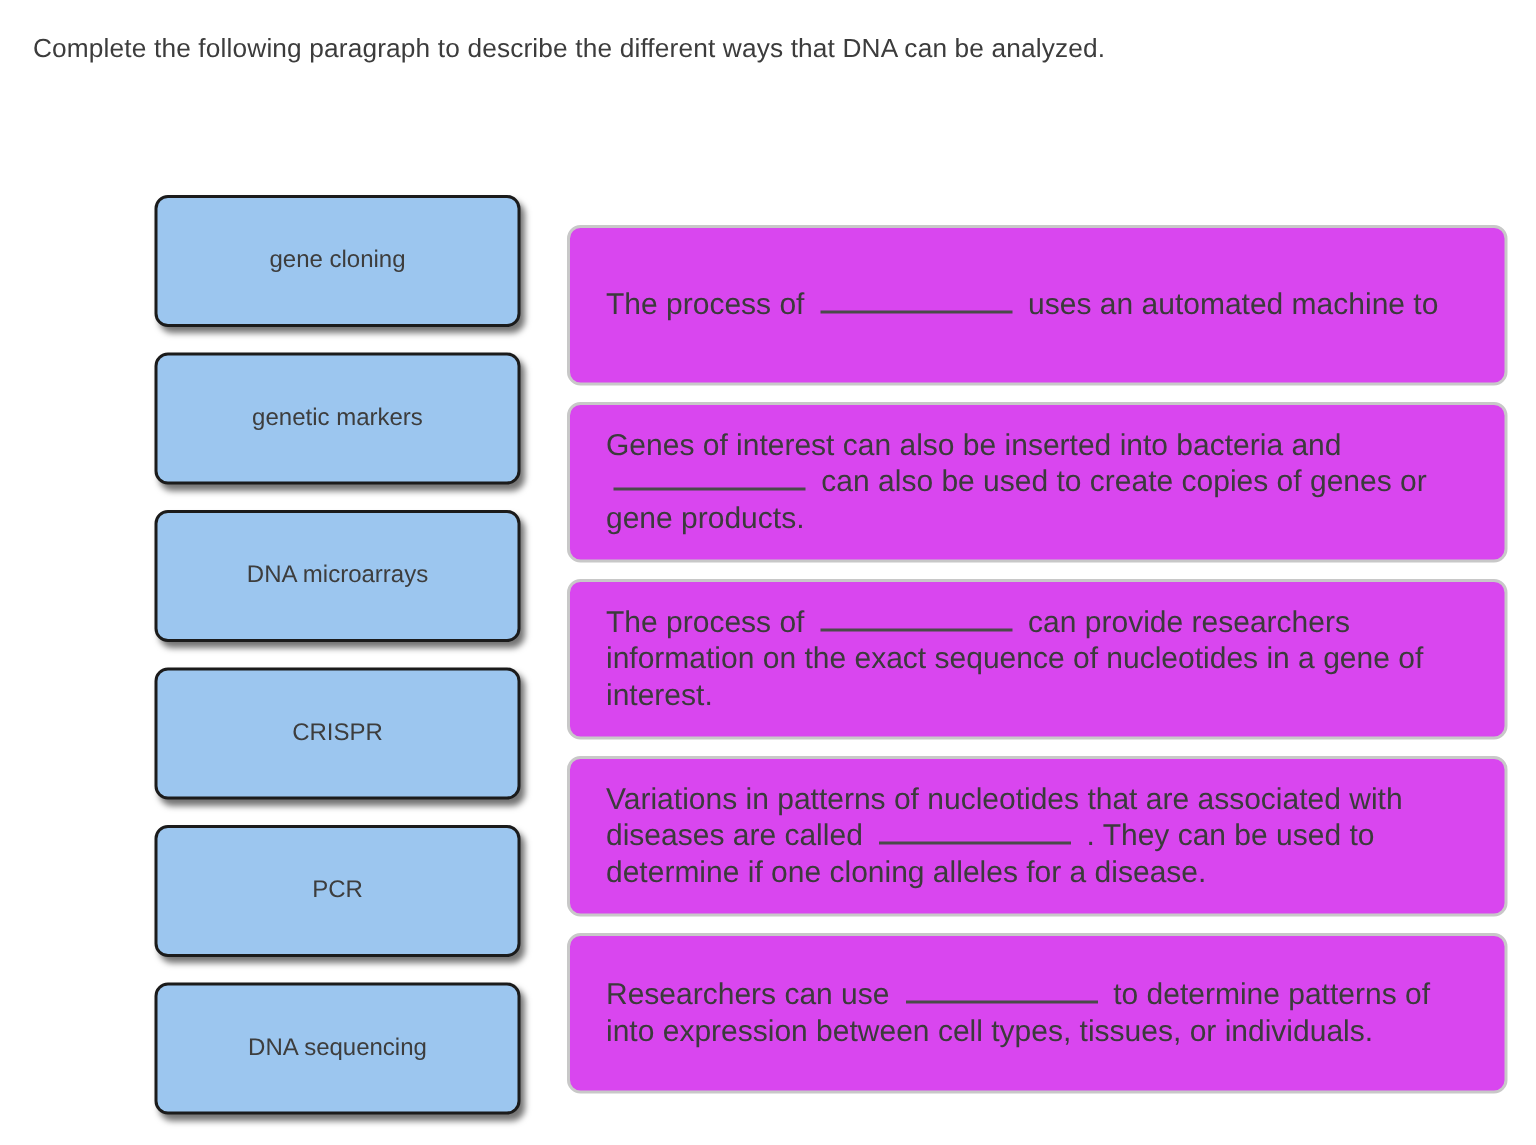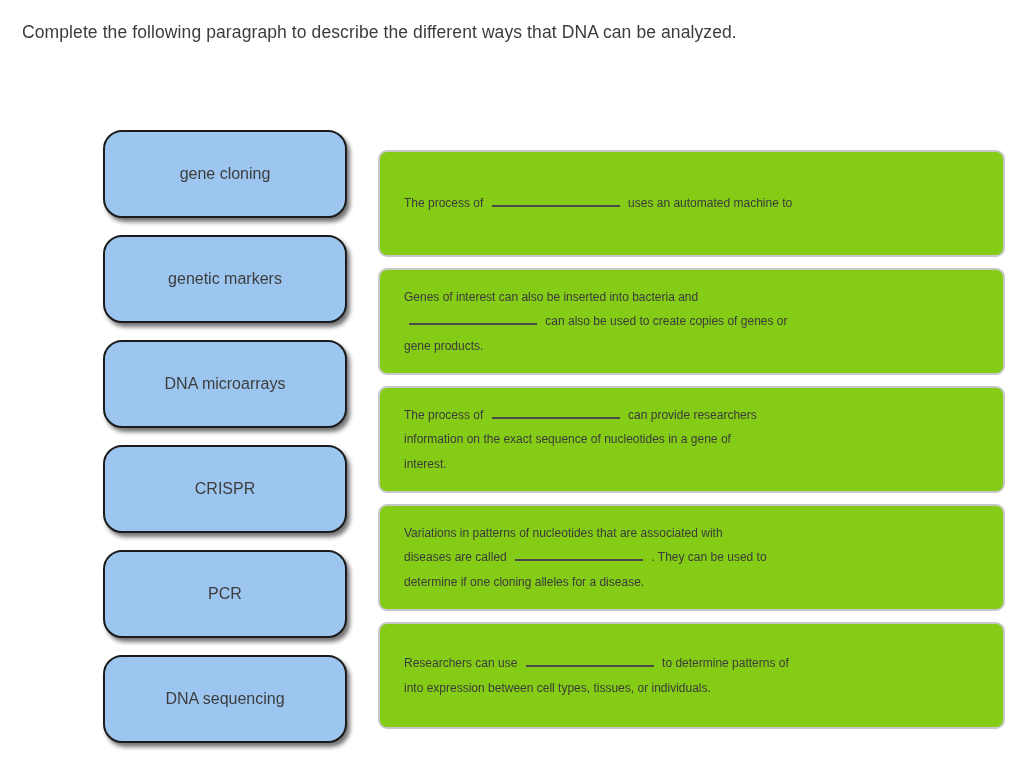"gene cloning" .tile { border-radius: 19px -> 9px }
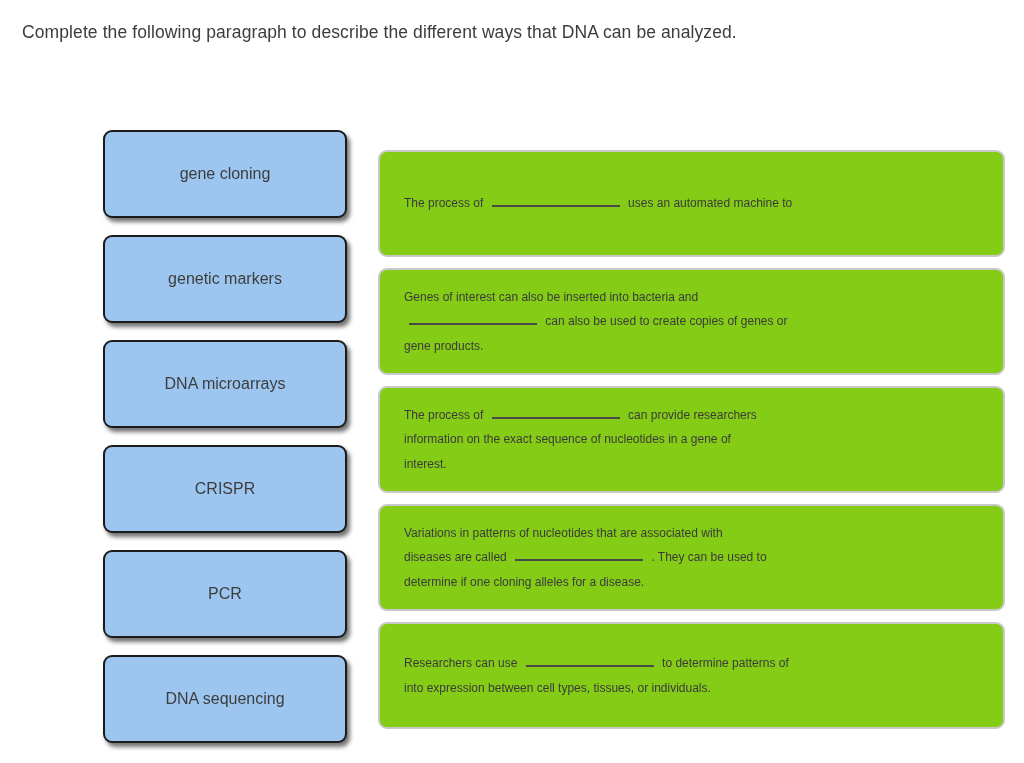"The process of uses an" .card { background: #84cc16 -> #d946ef; font-size: 12px -> 20px }
